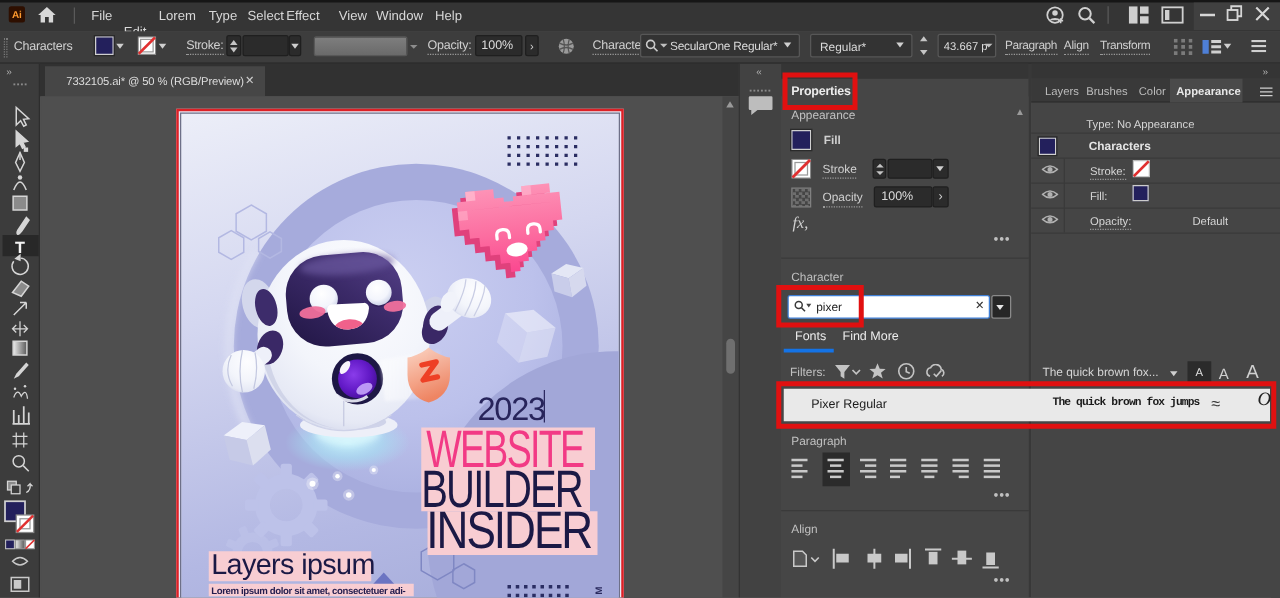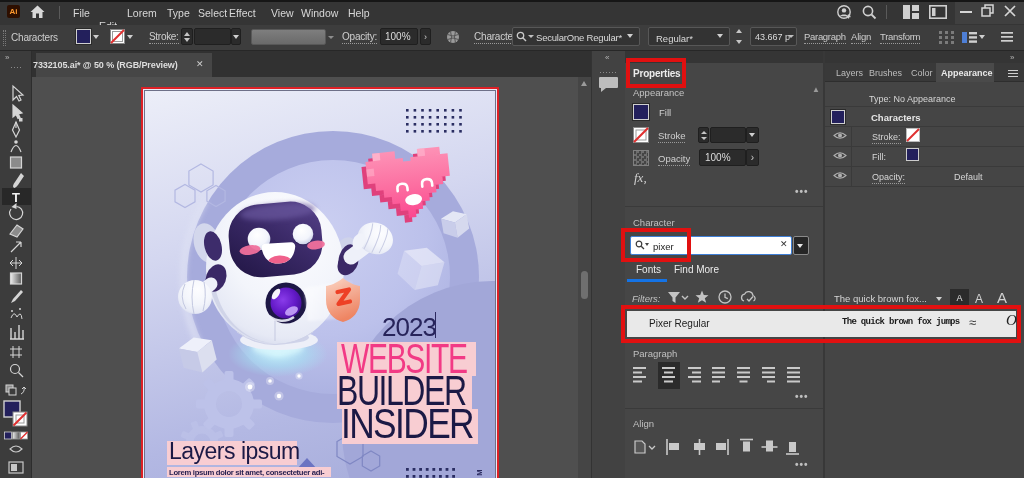"7332105.ai* @ 50 % (RGB/Preview)" div.abs { font-weight: bold -> normal; left: 33px -> 53px }
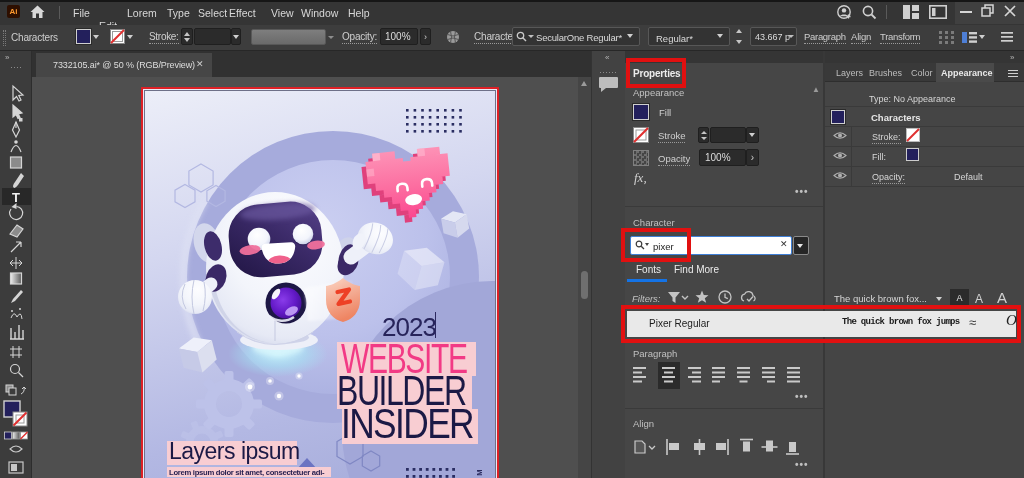"Fill" div.abs { font-weight: none -> bold }
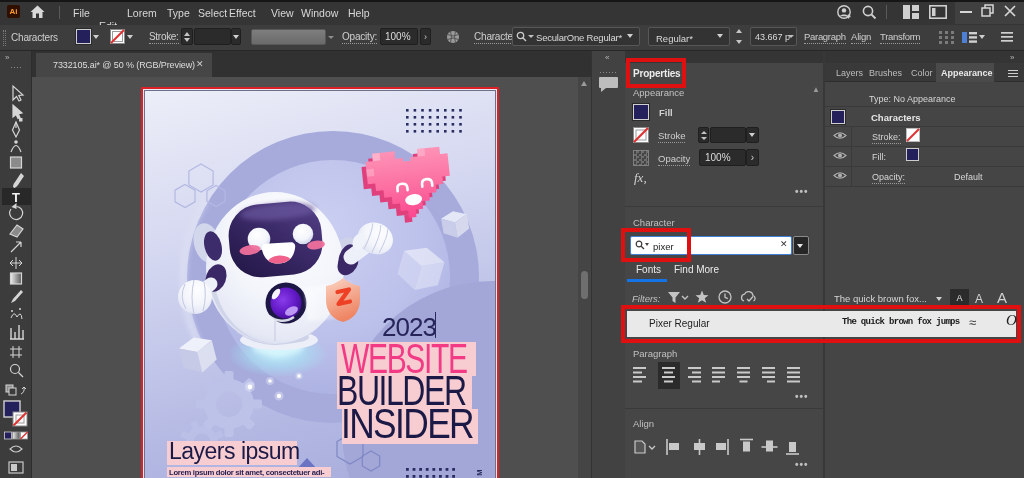"Filters:" div.abs { font-style: italic -> none }
